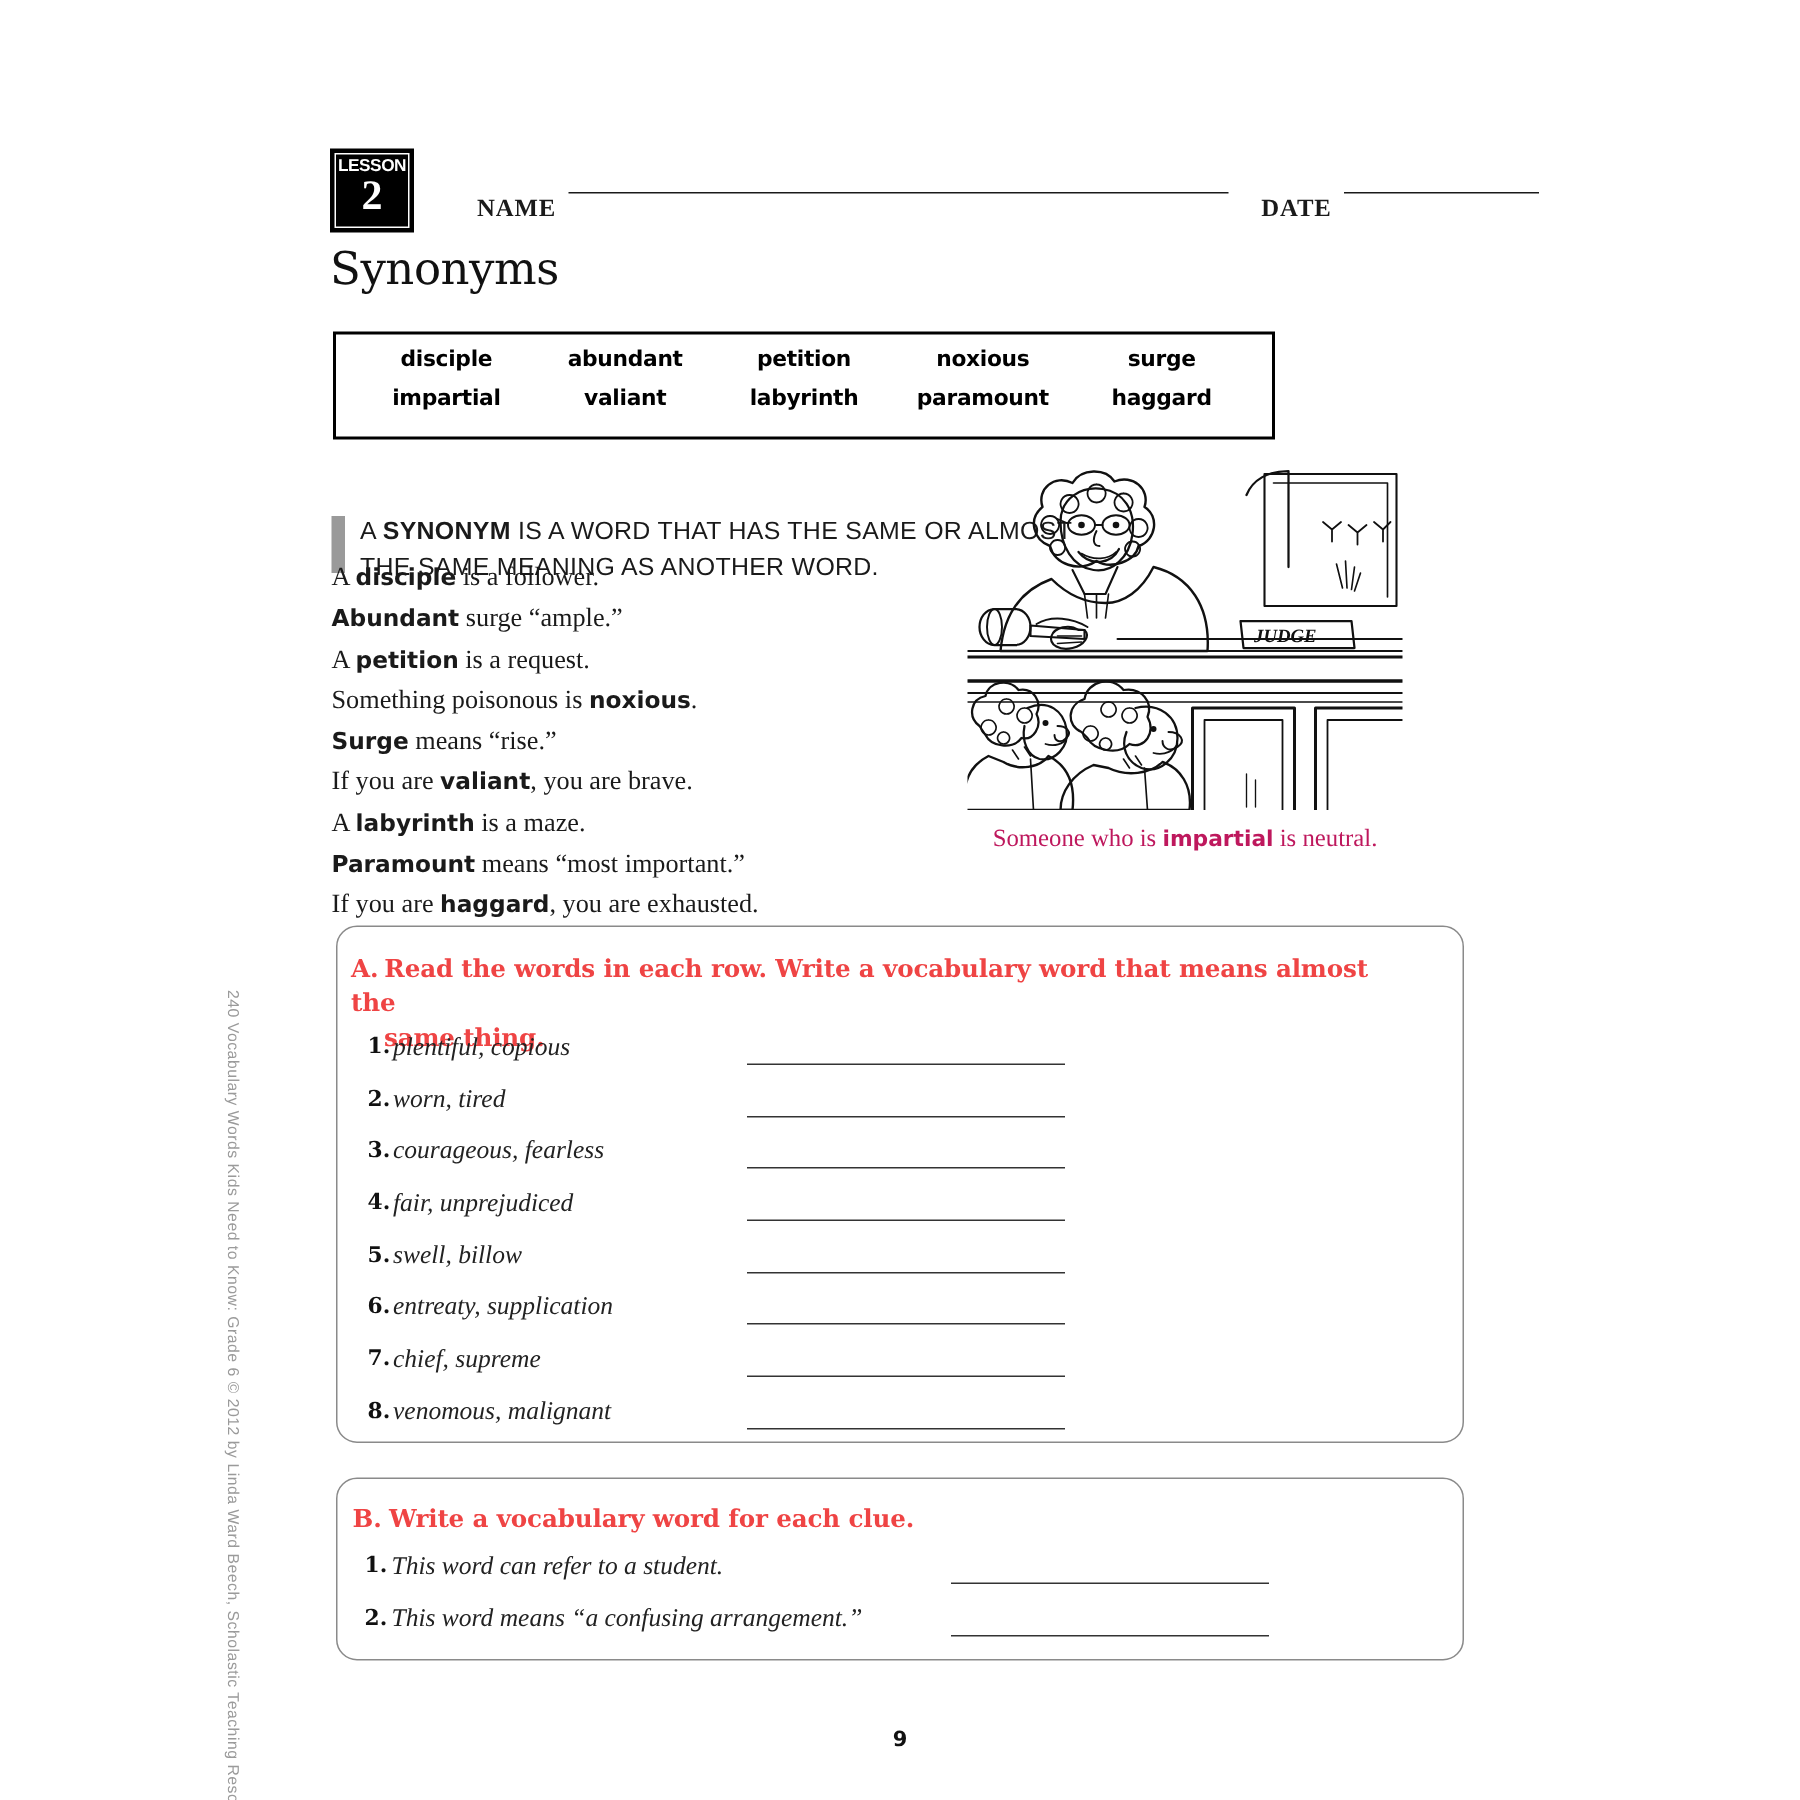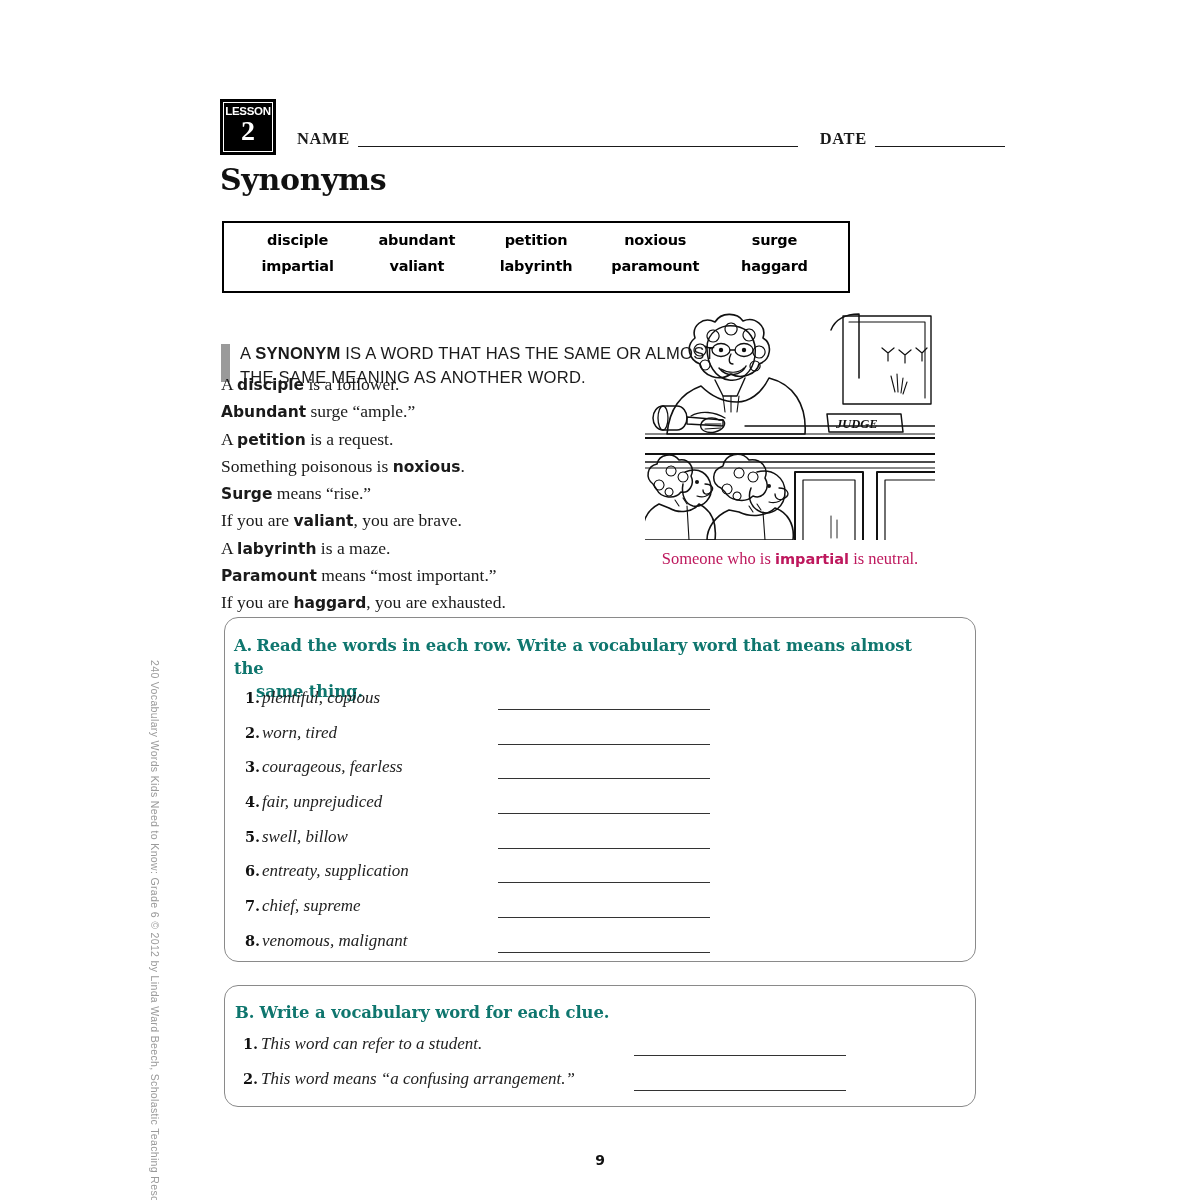"NAME" .name-row { align-items: flex-end -> flex-start; left: 77px -> 98px }
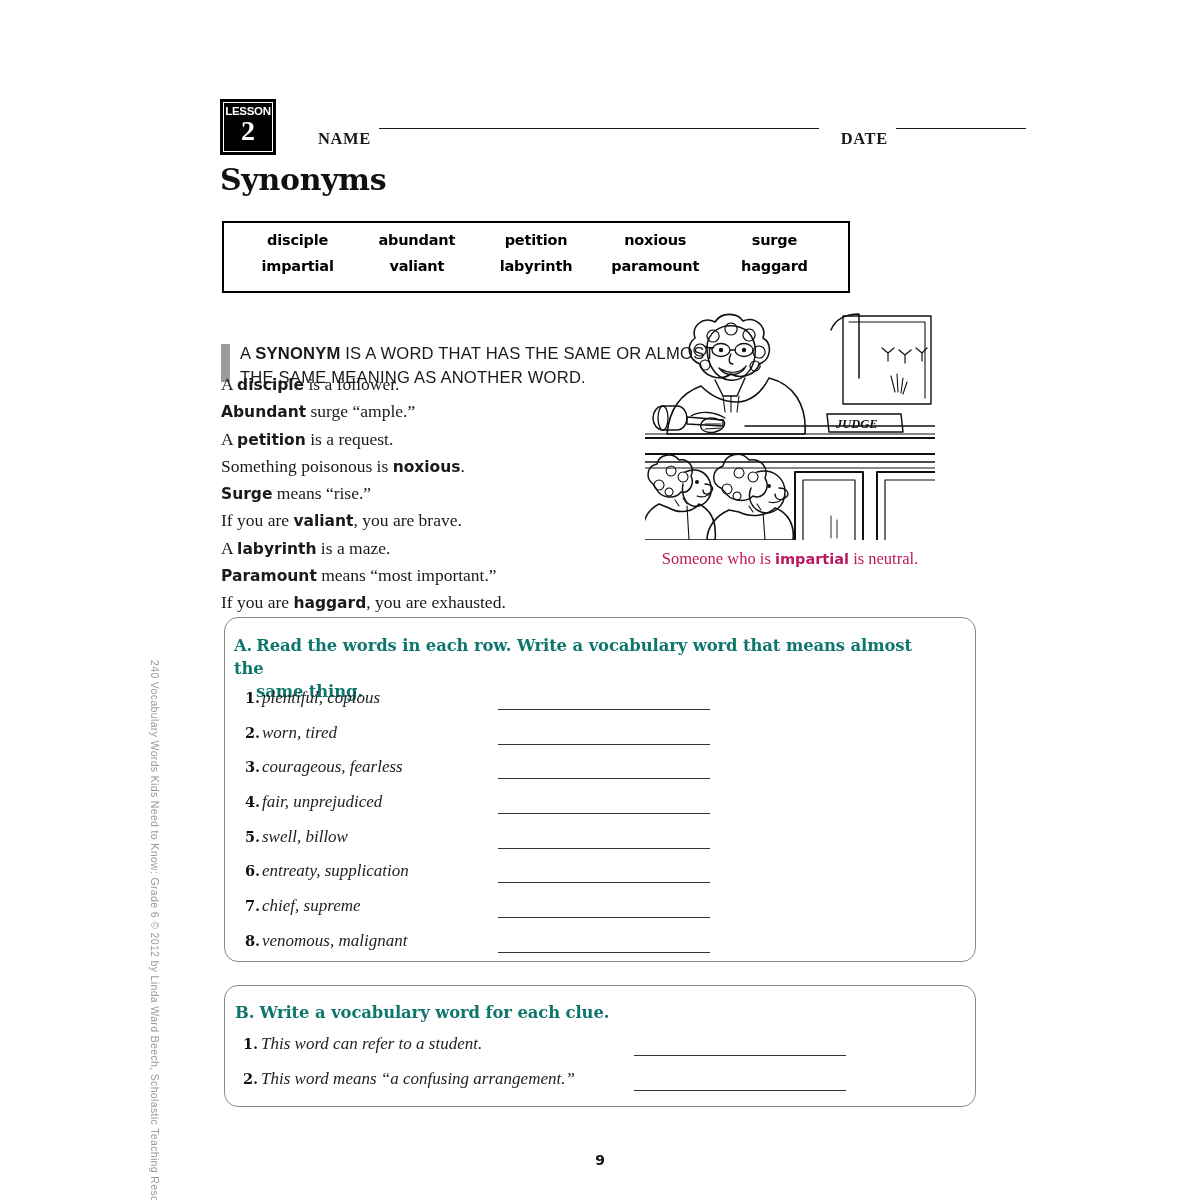"Synonyms" #title { font-weight: bold -> normal }
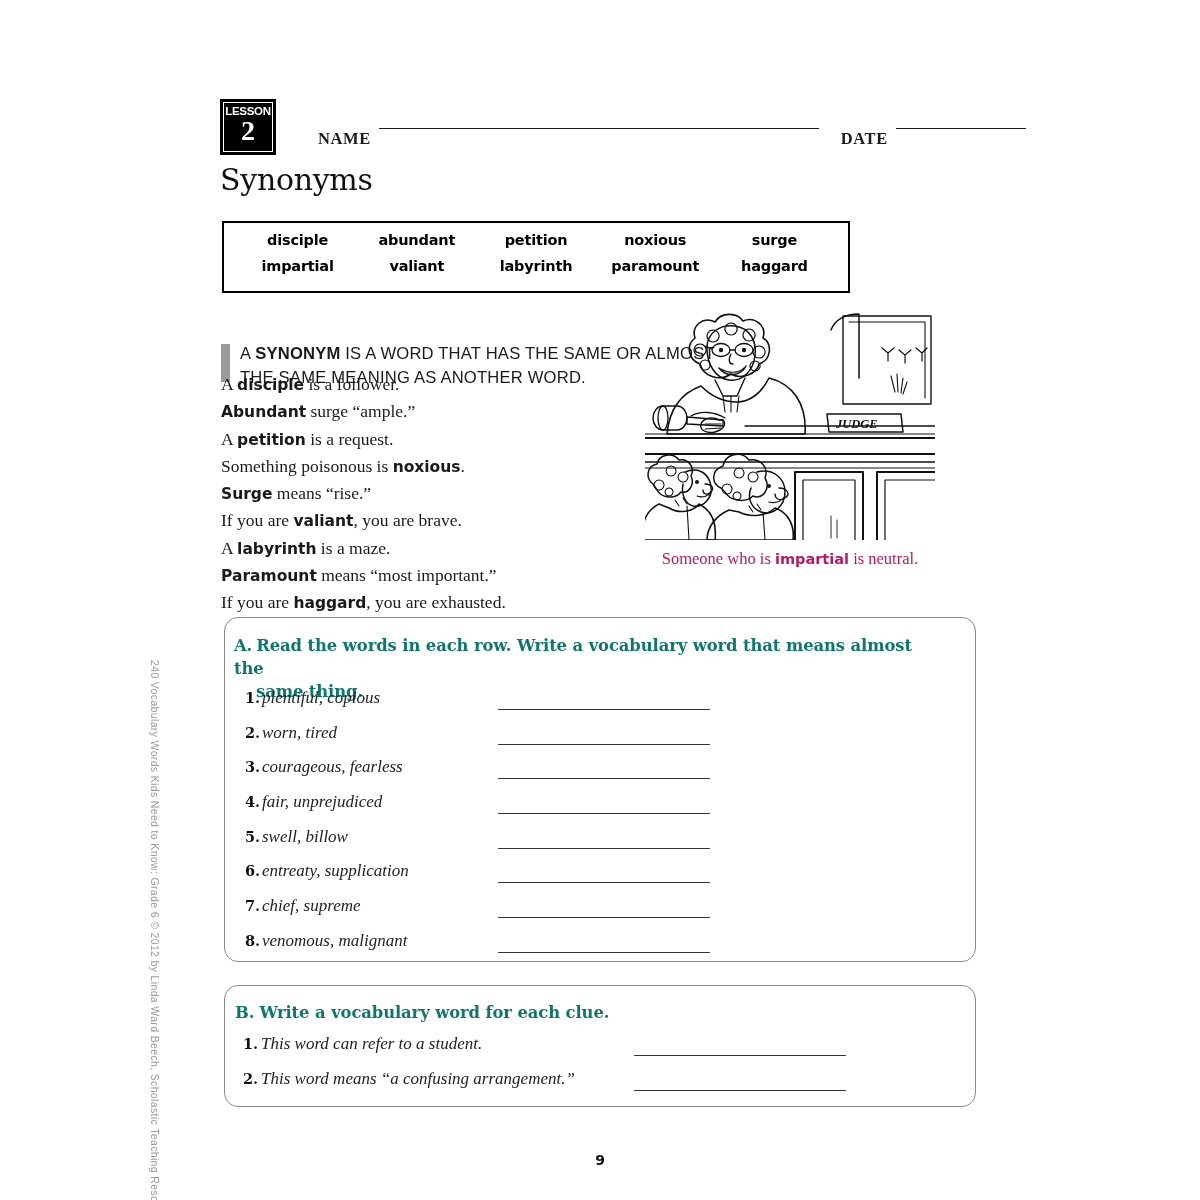"A. Read the words in" .panel-head { color: #0f766e -> #ef4444 }
